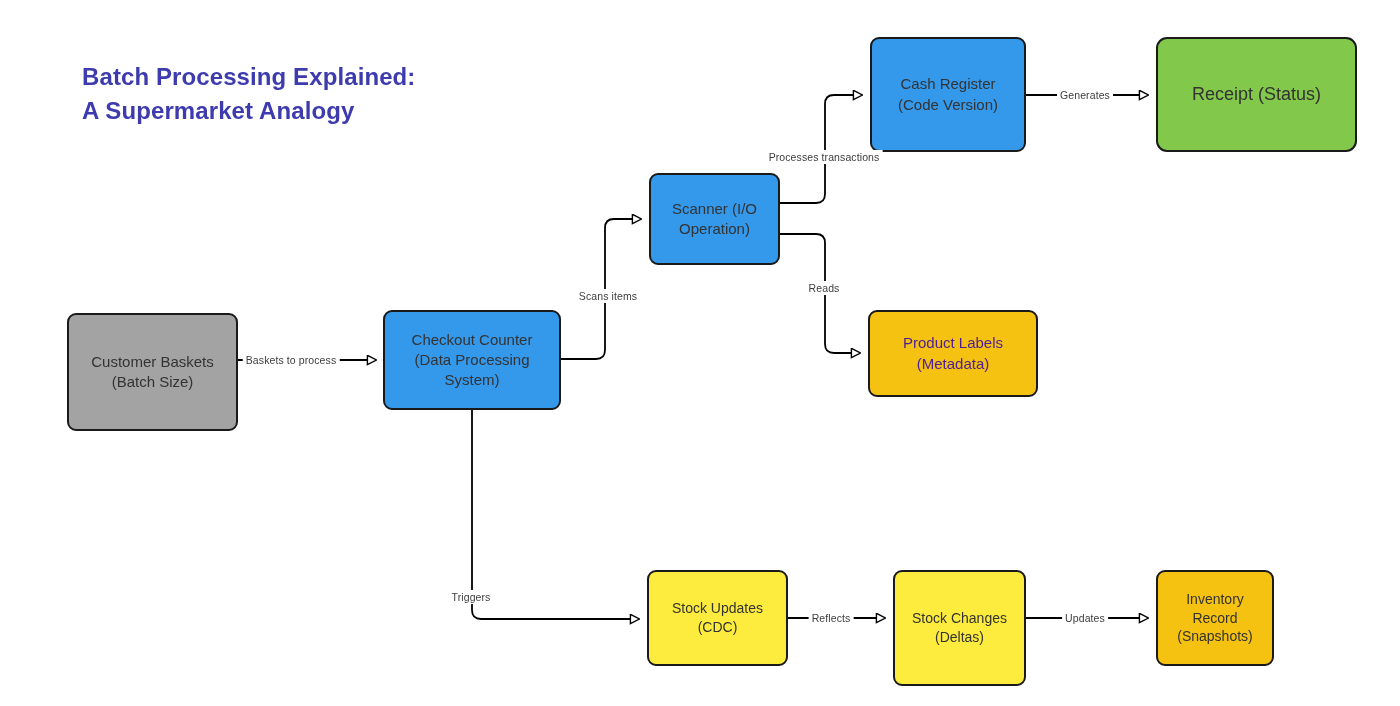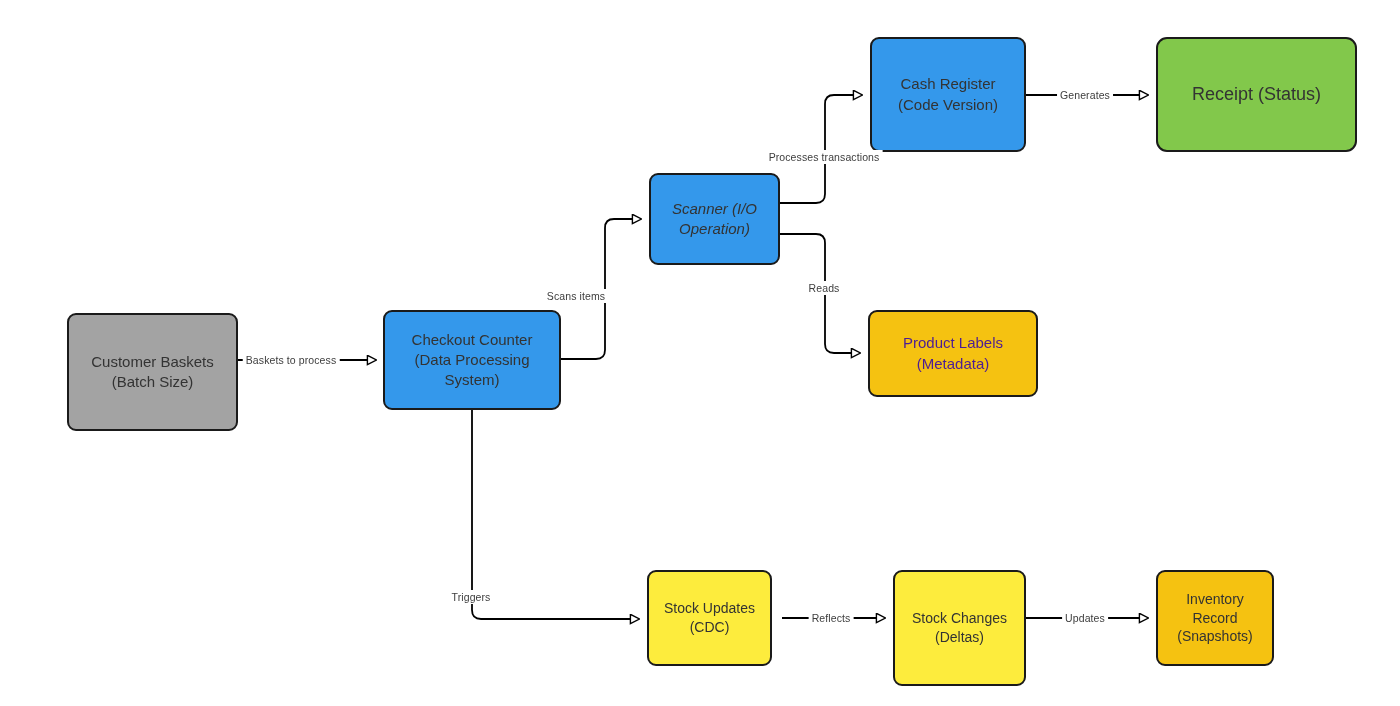"Batch Processing Explained: A" div.title { html: none -> <div><span>Batch Processing Explained:</span> <span>A Supermarket Analogy</span></div> }
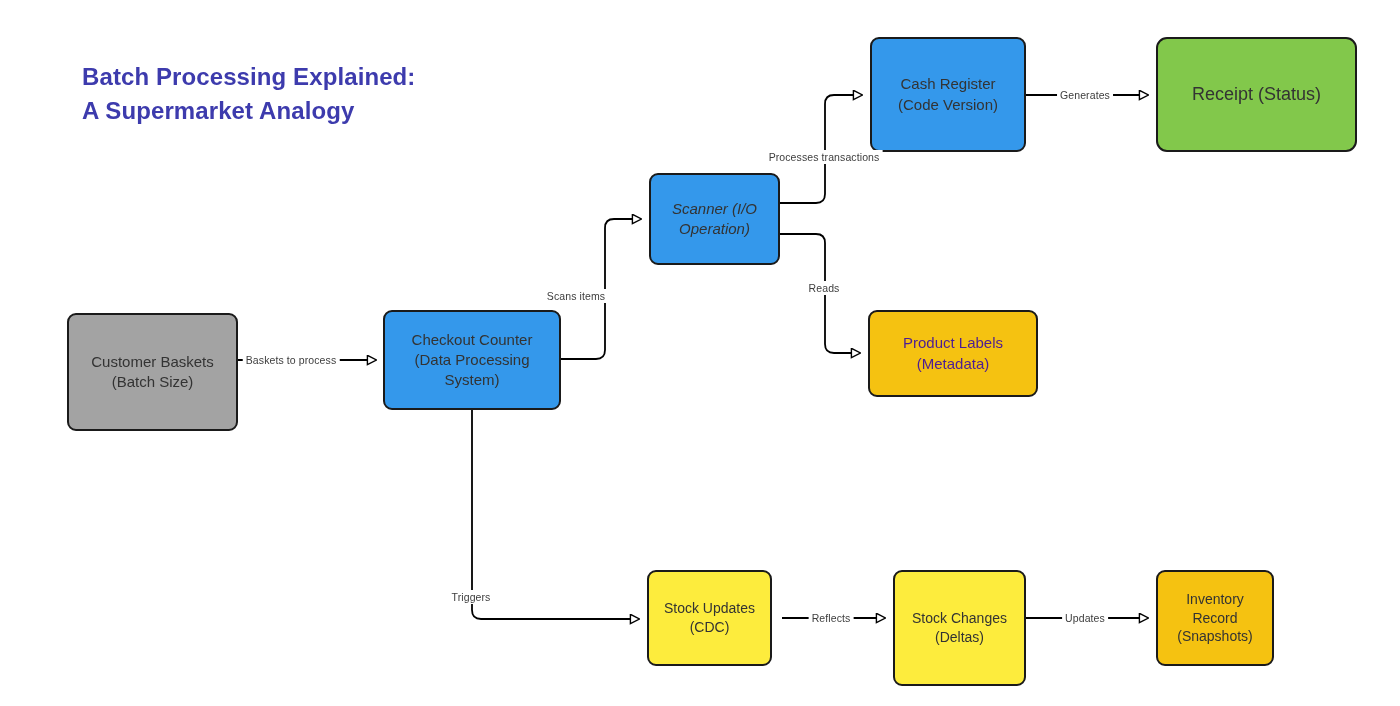"Scanner (I/O" div.node { font-style: italic -> none }
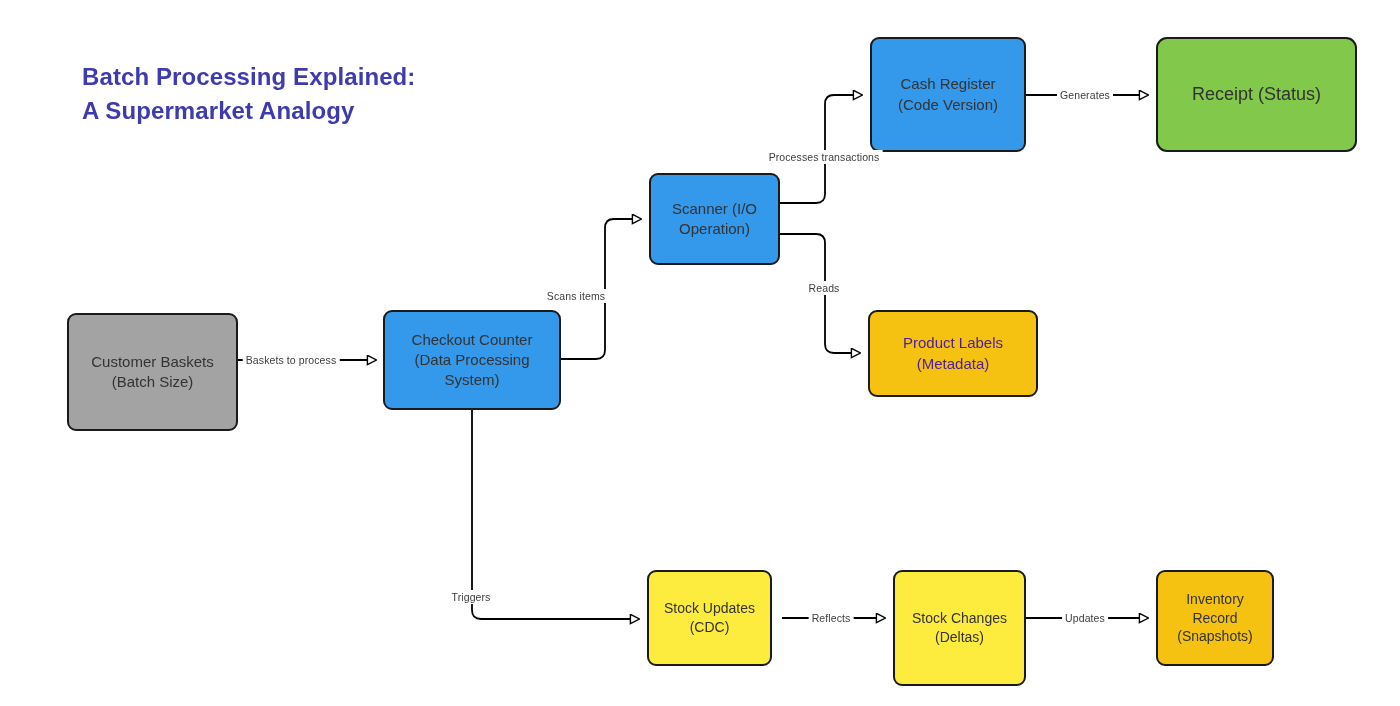"Scans items" div.edge-label { left: 576px -> 608px }
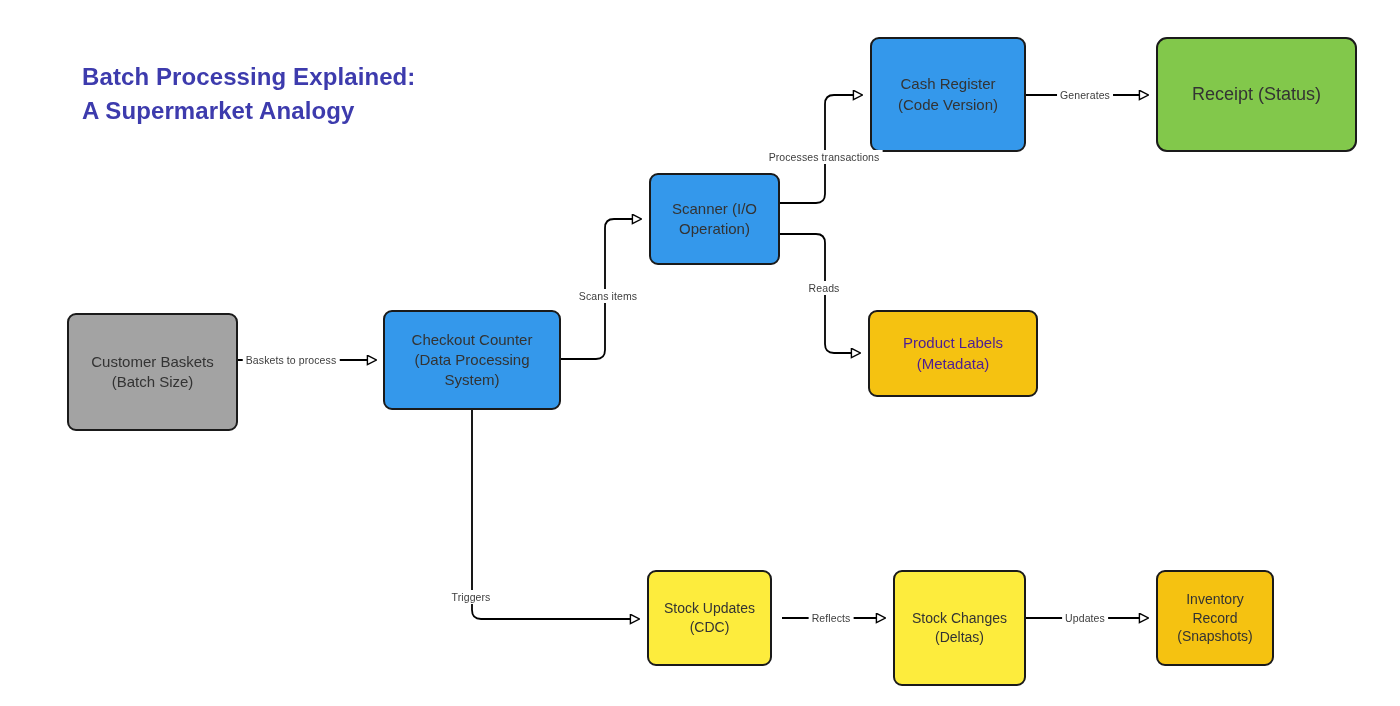"Stock Updates" div.node { width: 125px -> 141px }
